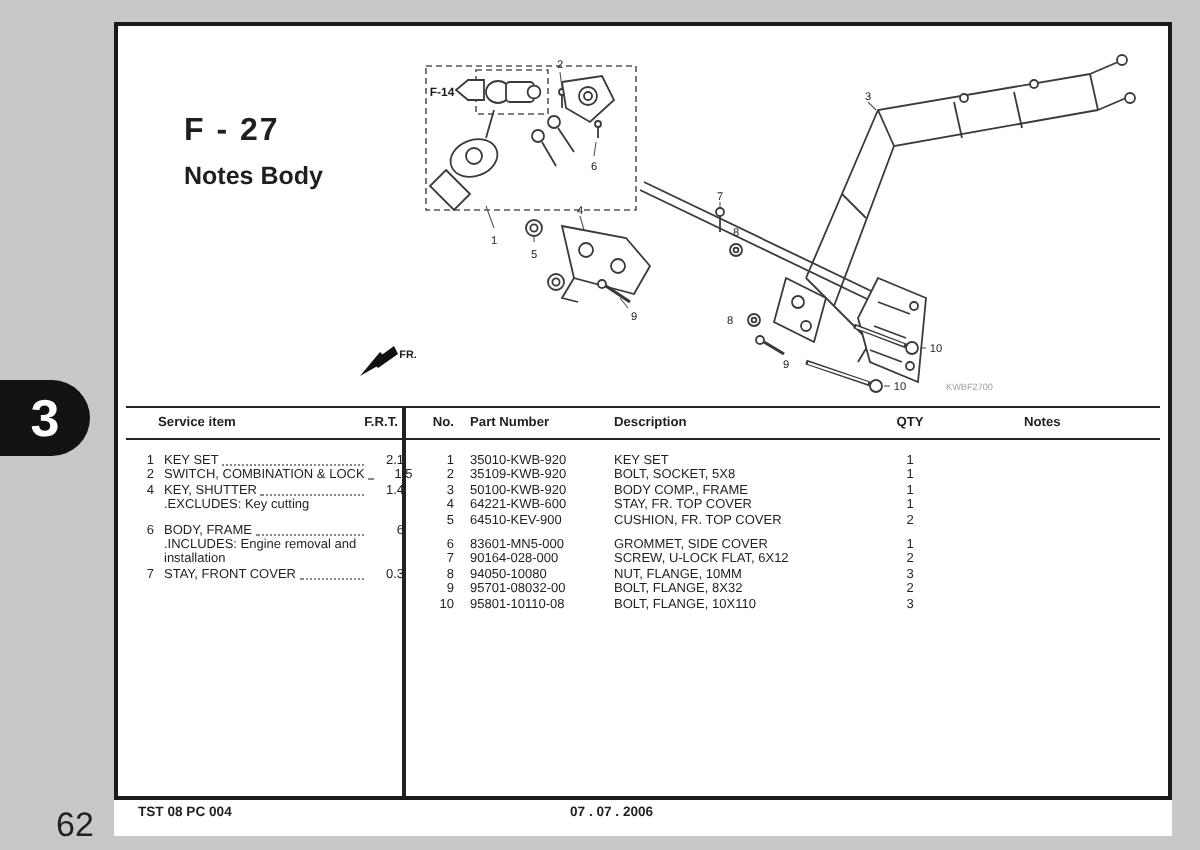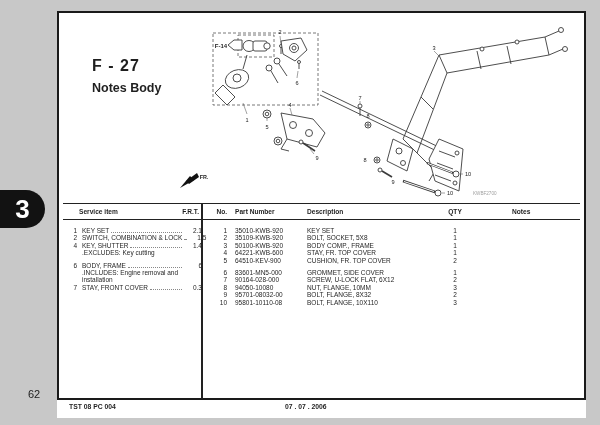"62" .page-num { font-size: 11px -> 17px; top: 388px -> 403px }
